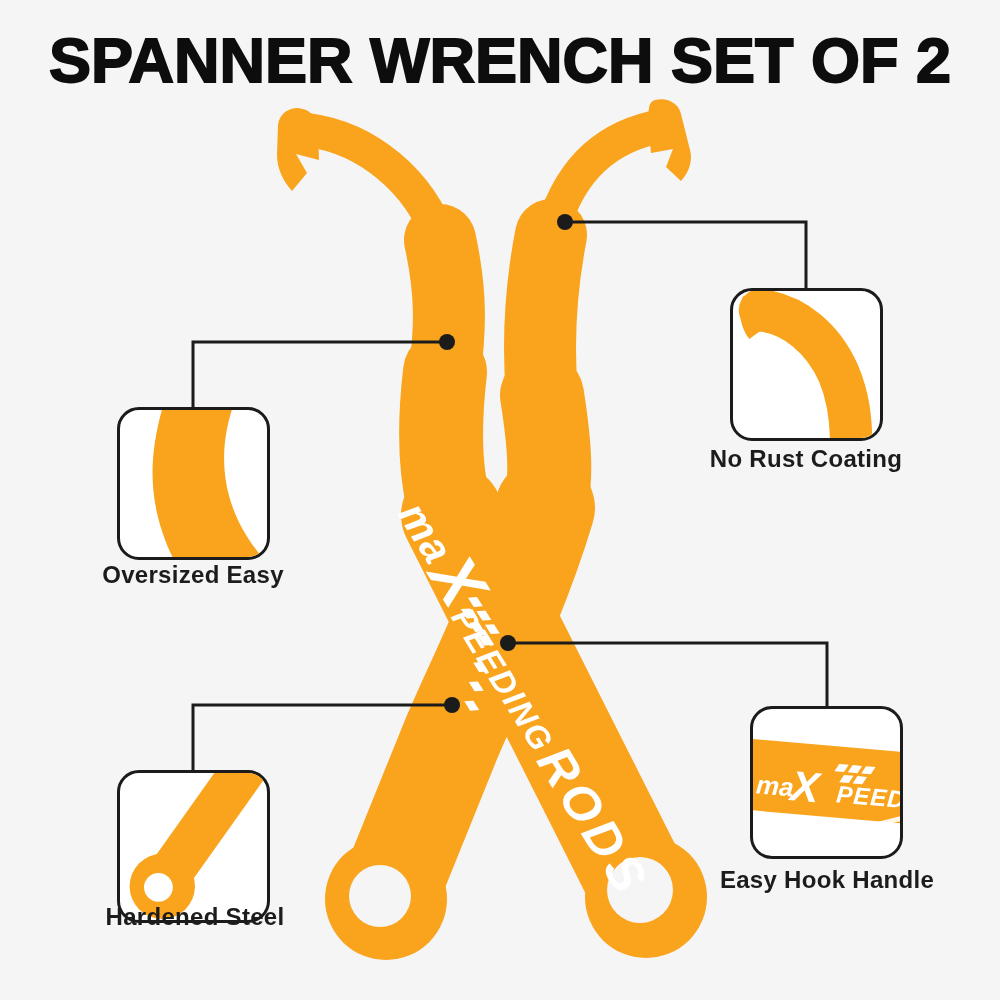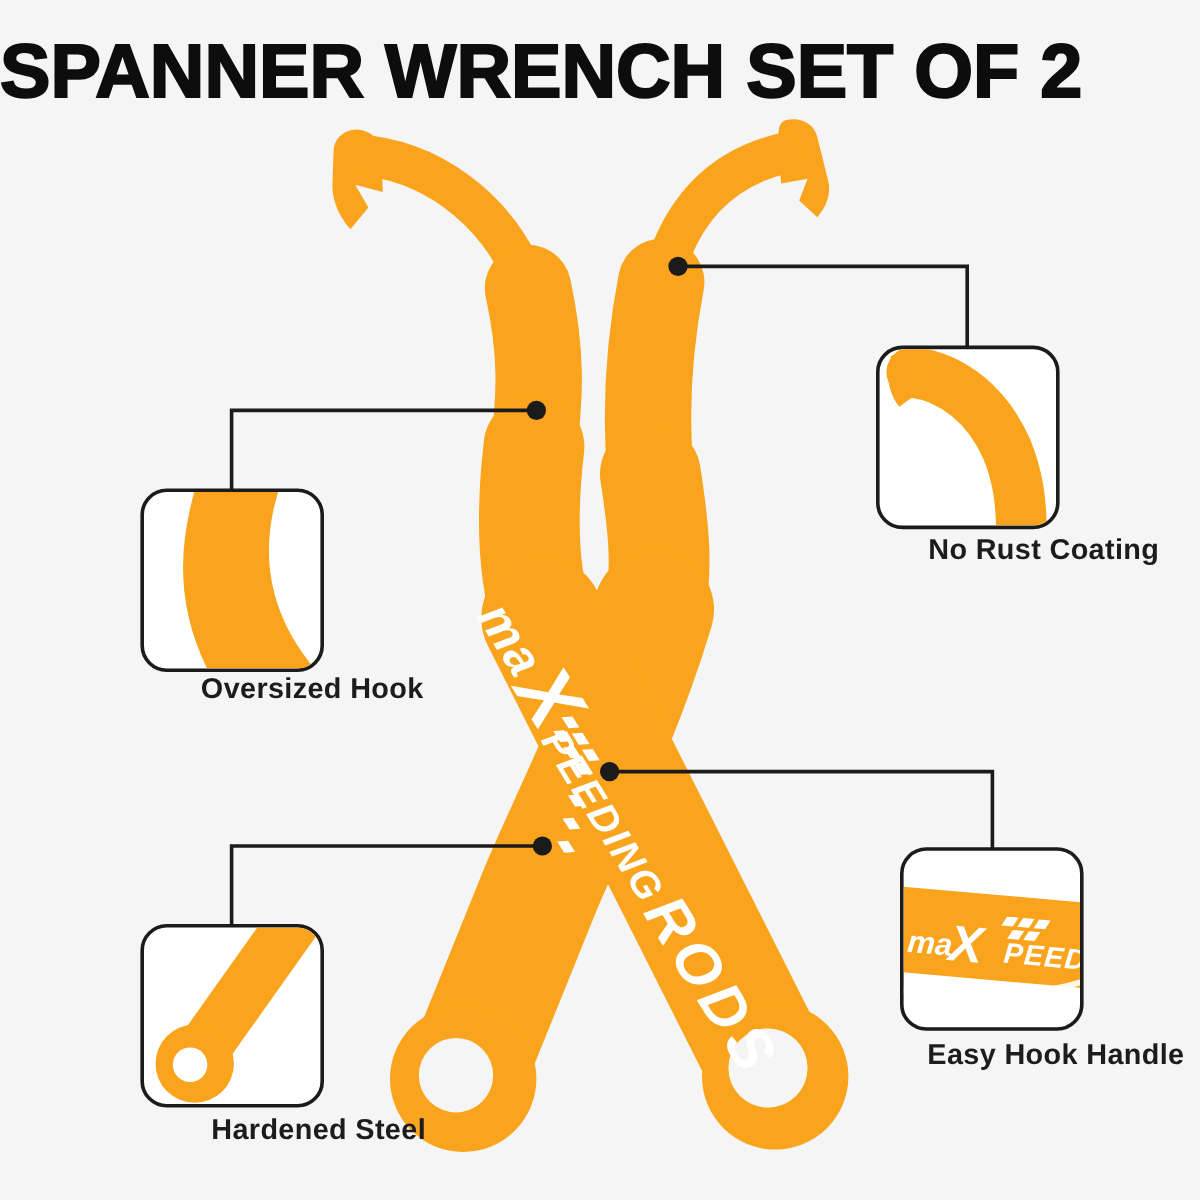"SPANNER WRENCH SET OF 2" .title { text-align: none -> center }
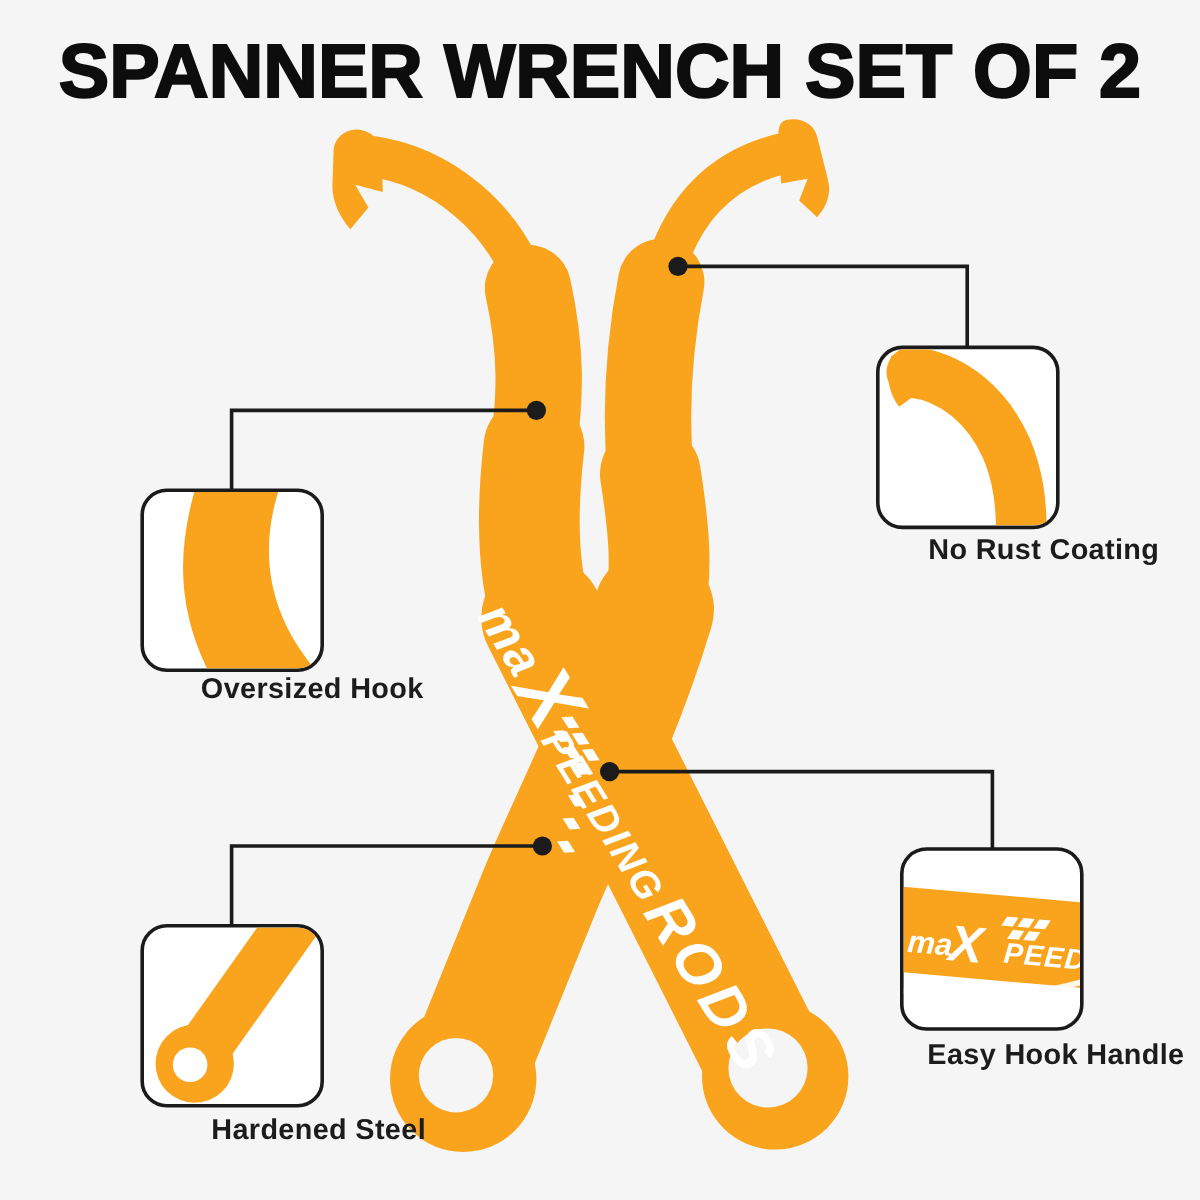"No Rust Coating" .callout-label { text-align: right -> center }
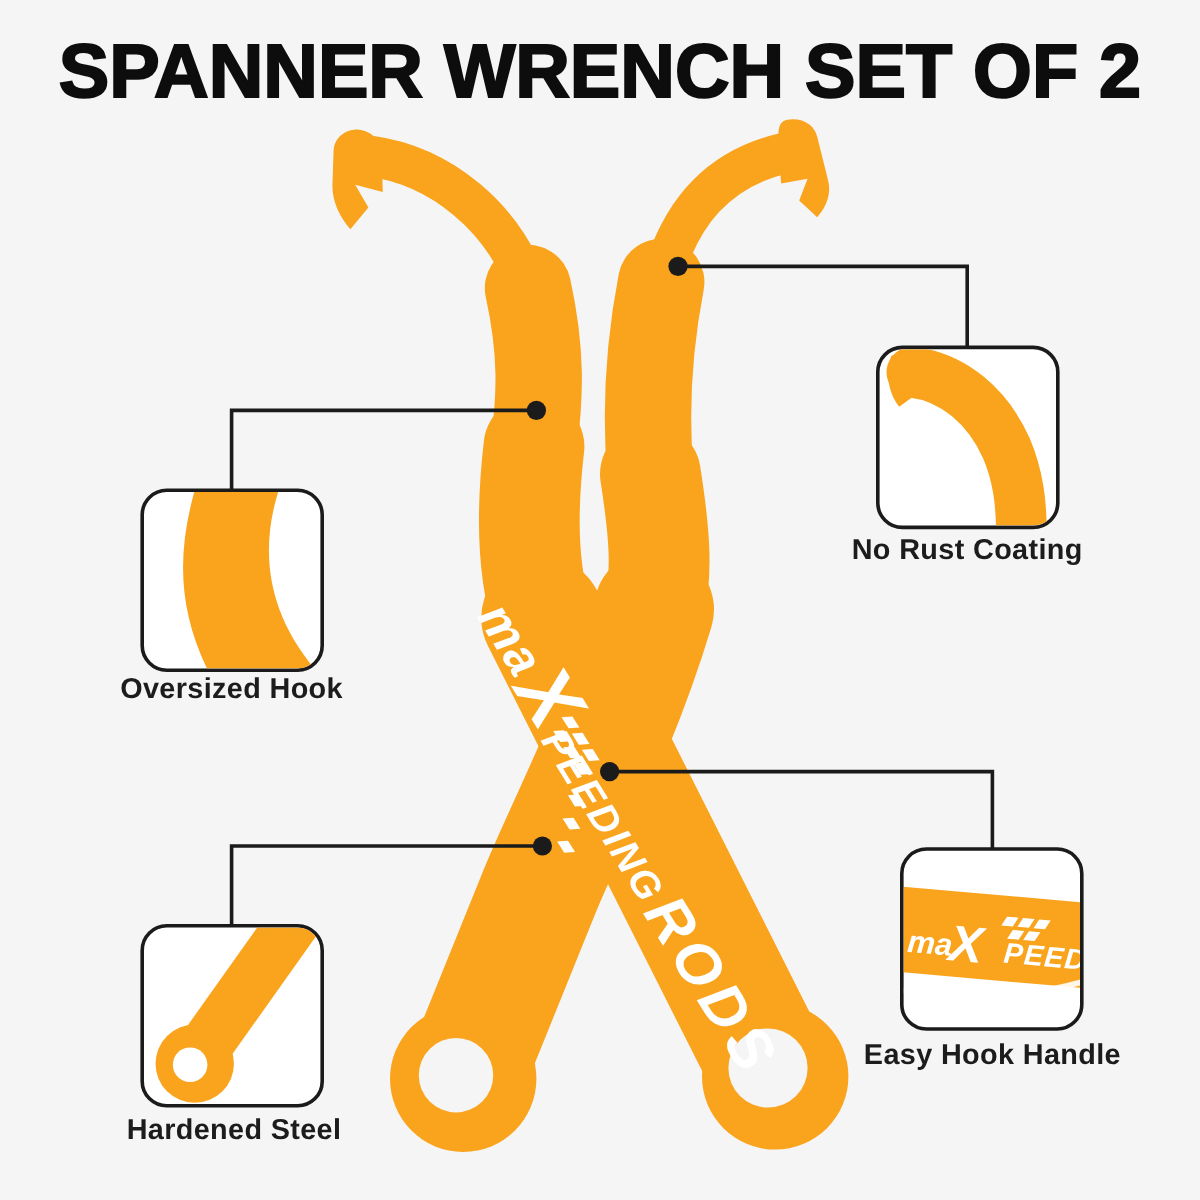"Oversized Hook" div.callout-label { text: Hook -> Easy }
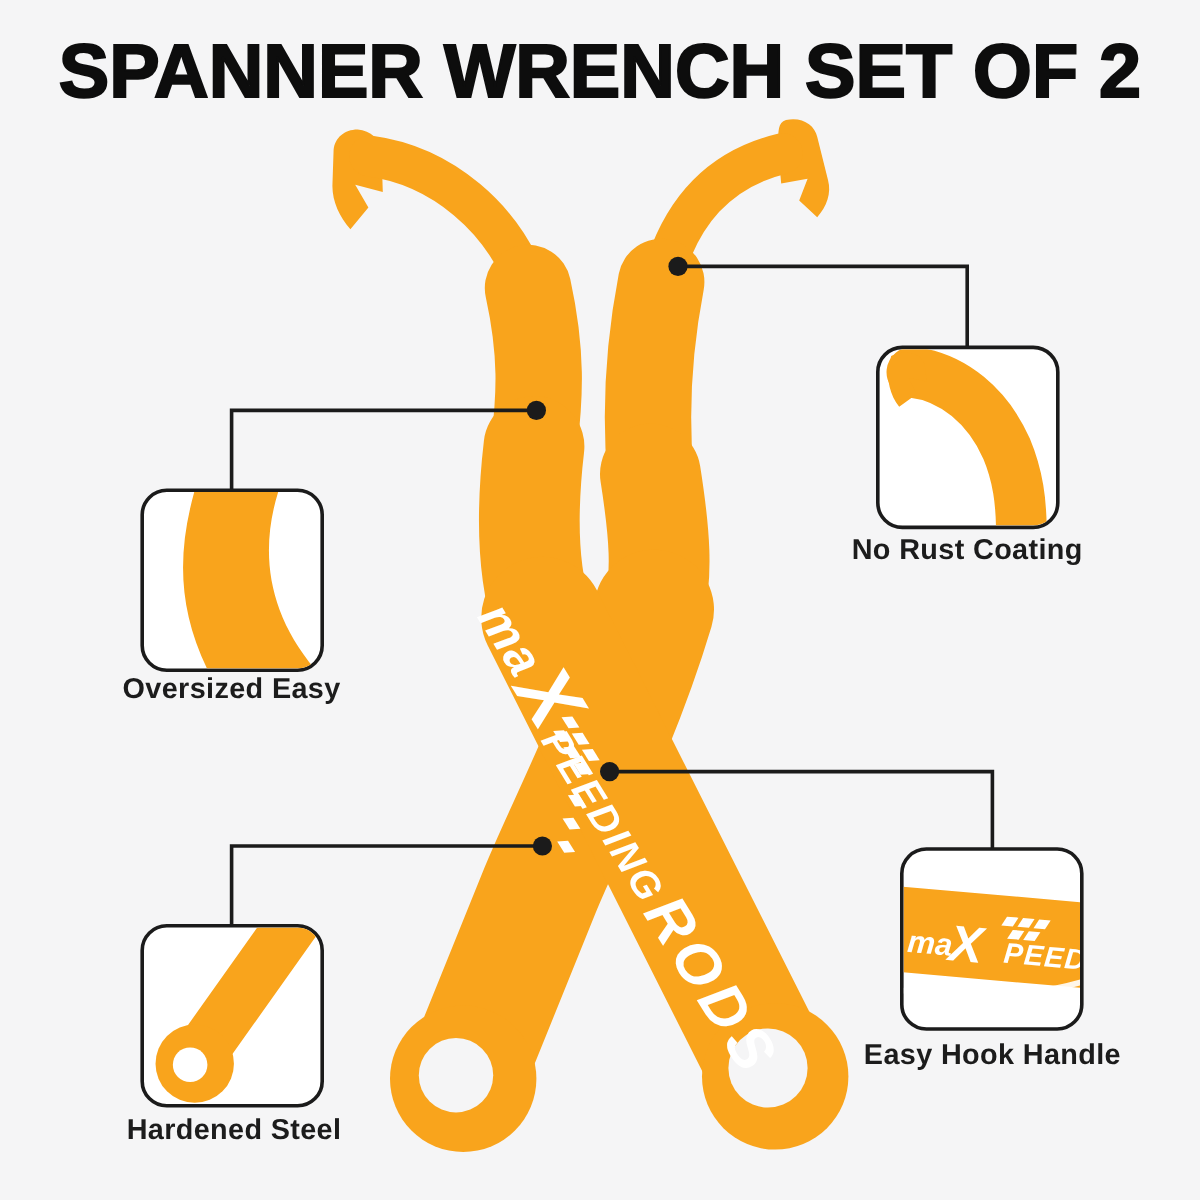"Hardened Steel" div.callout-label { top: 928px -> 903px }
